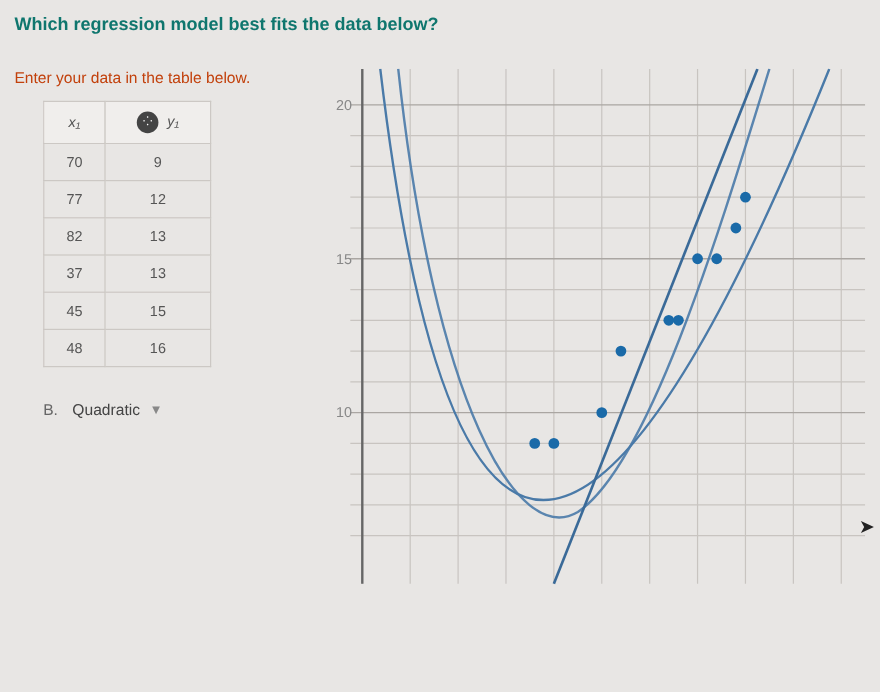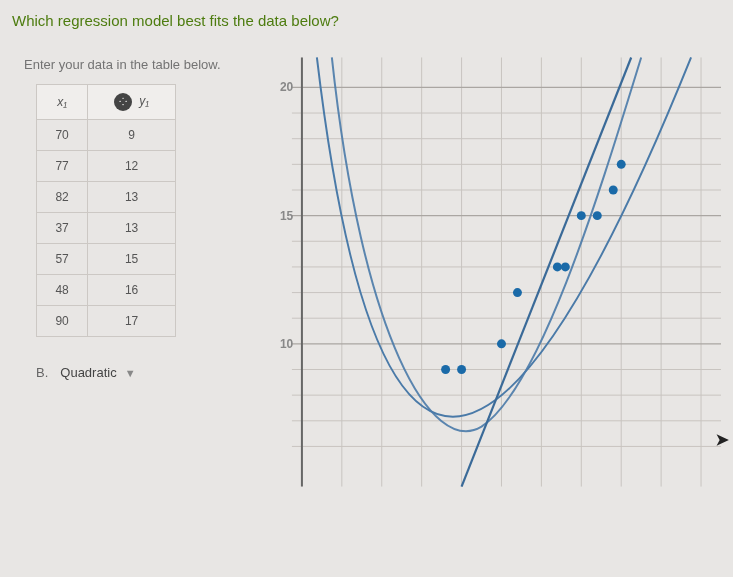"Which regression model best fits" .question { color: #4d7c0f -> #0f766e; font-weight: normal -> bold }
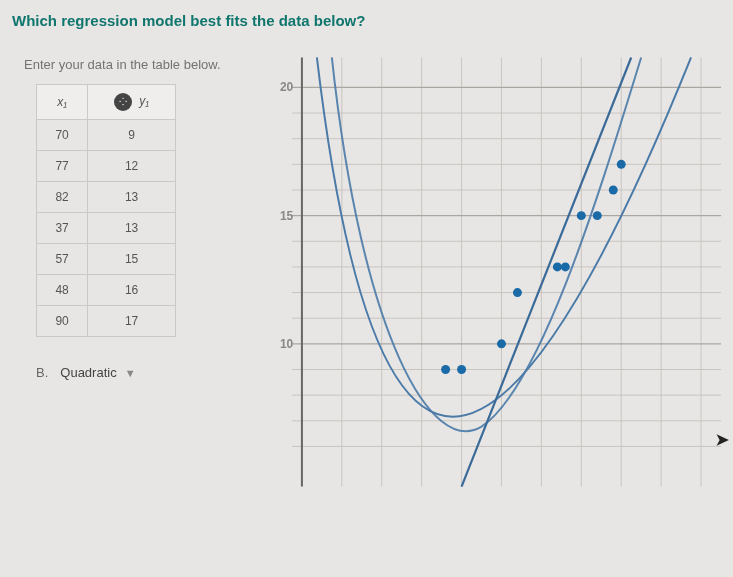"Enter your data in the" .subtitle { color: #737373 -> #c2410c; margin-left: 12px -> none }
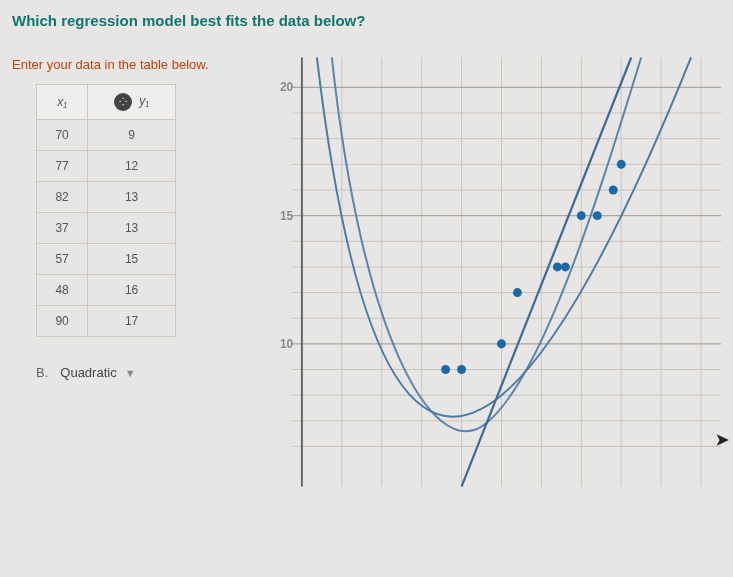"20" .chart-area { font-weight: bold -> none }
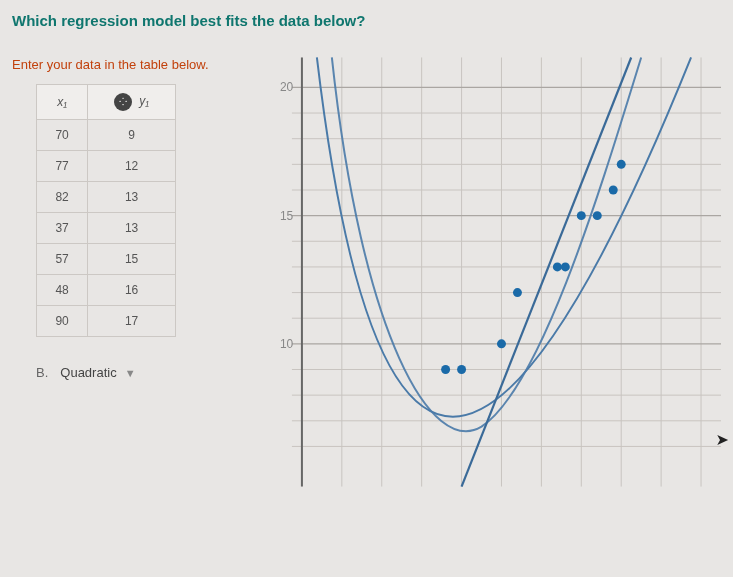"57" td { text: 57 -> 45 }
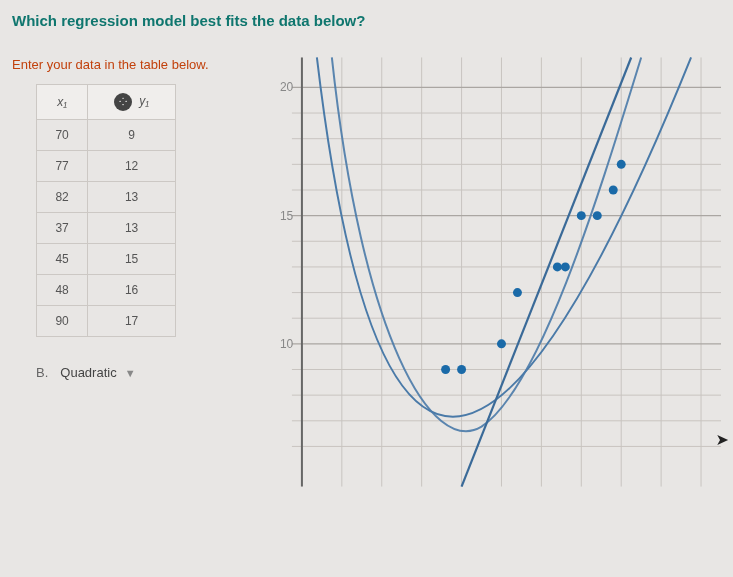"90" tr { html: <tr> <td>90</td> <td>17</td> </tr> -> none }
